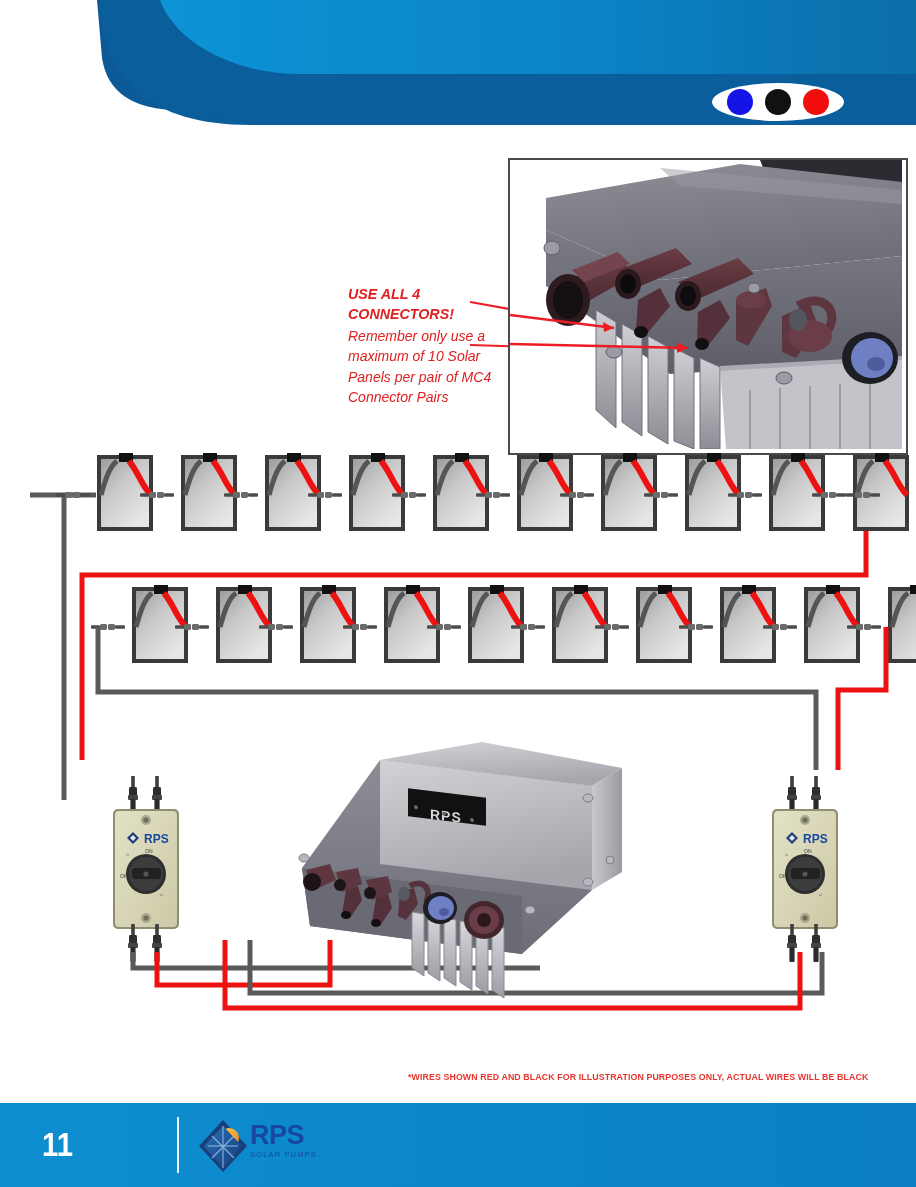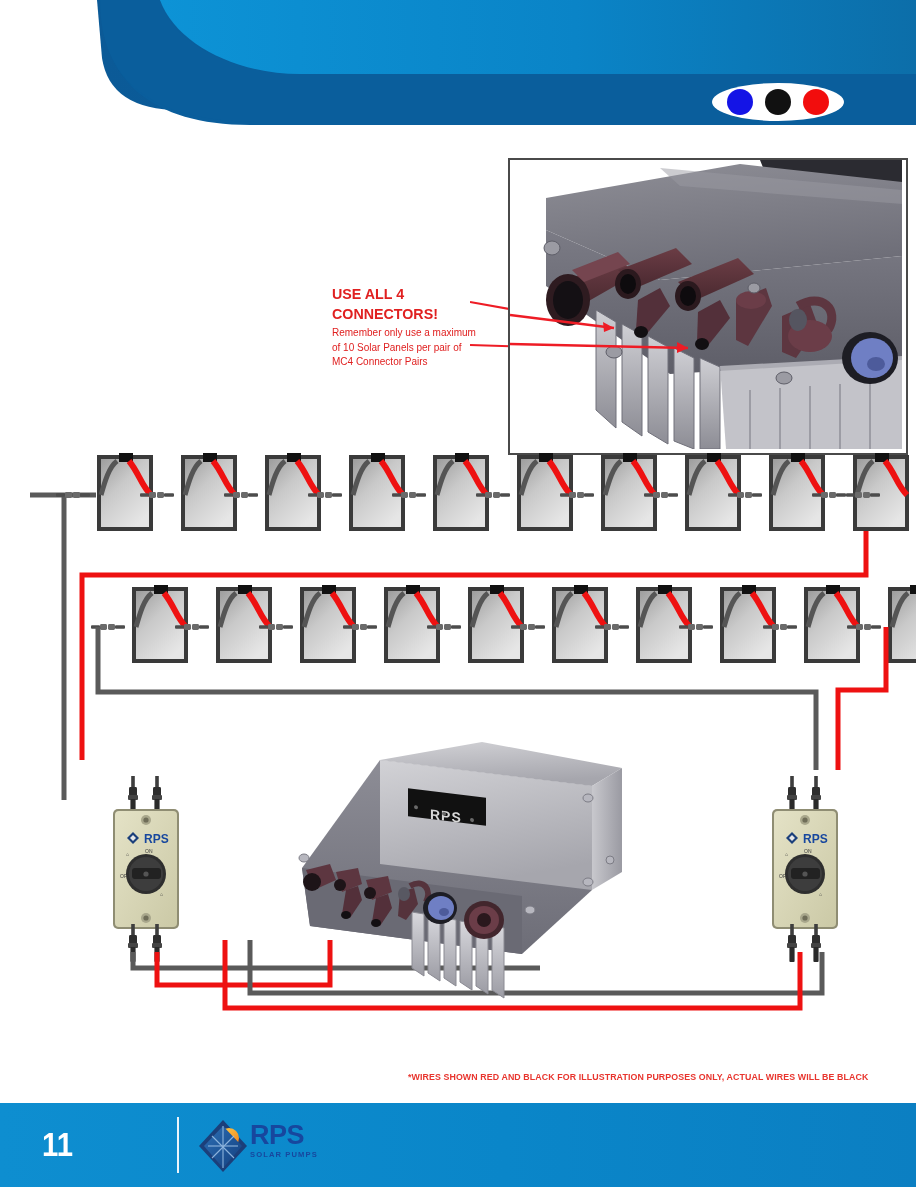"USE ALL 4" .callout { font-style: none -> italic; left: 332px -> 348px }
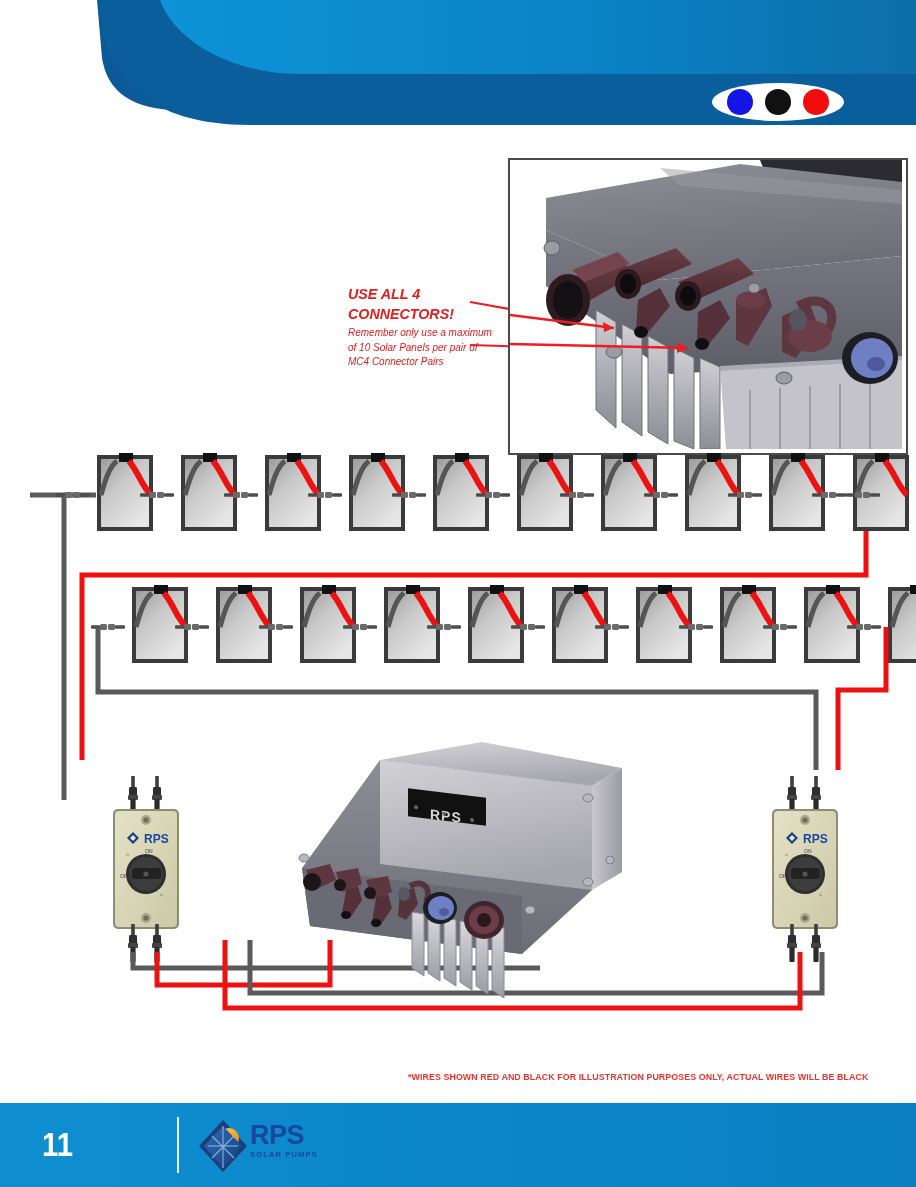"Remember only use a maximum" .co-body { font-size: 10px -> 14px }
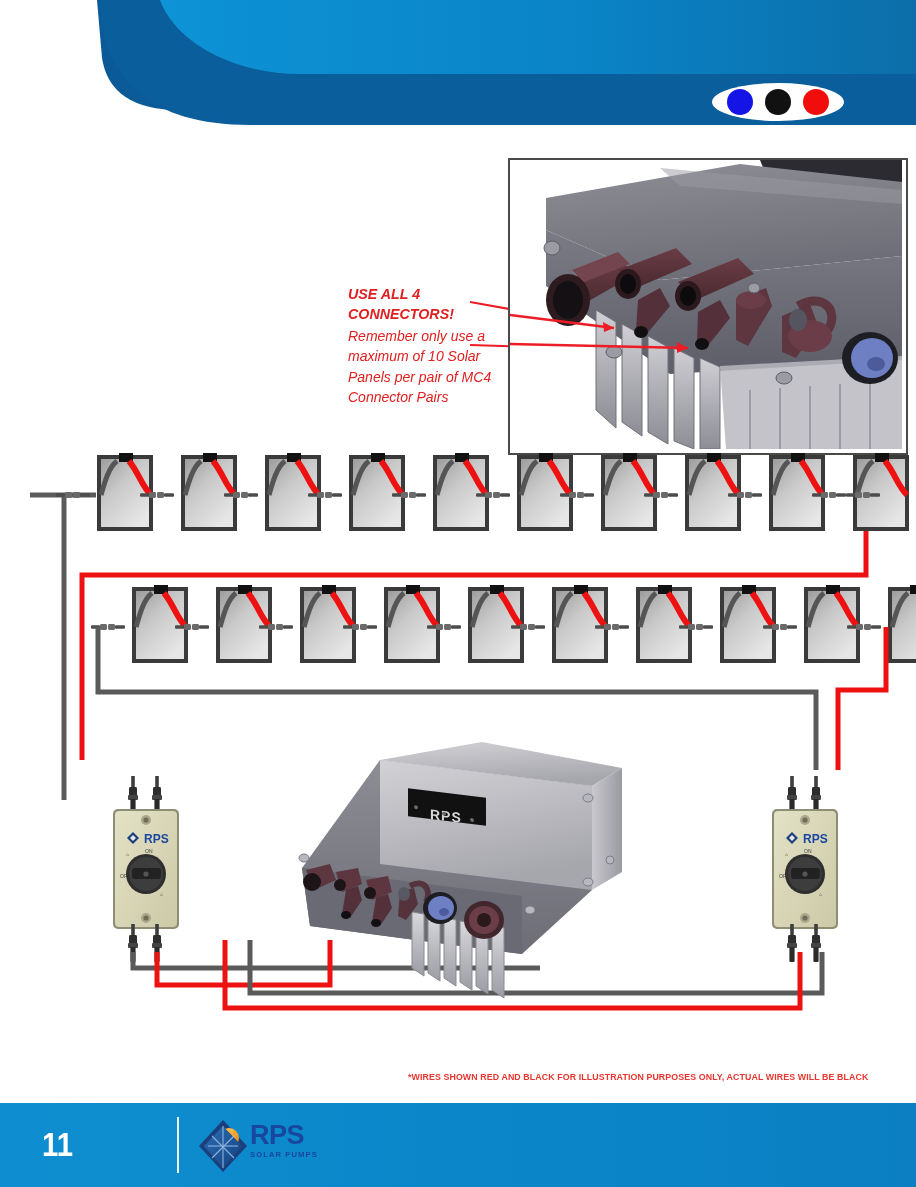"SOLAR PUMPS" .sub-txt { font-weight: bold -> normal }
